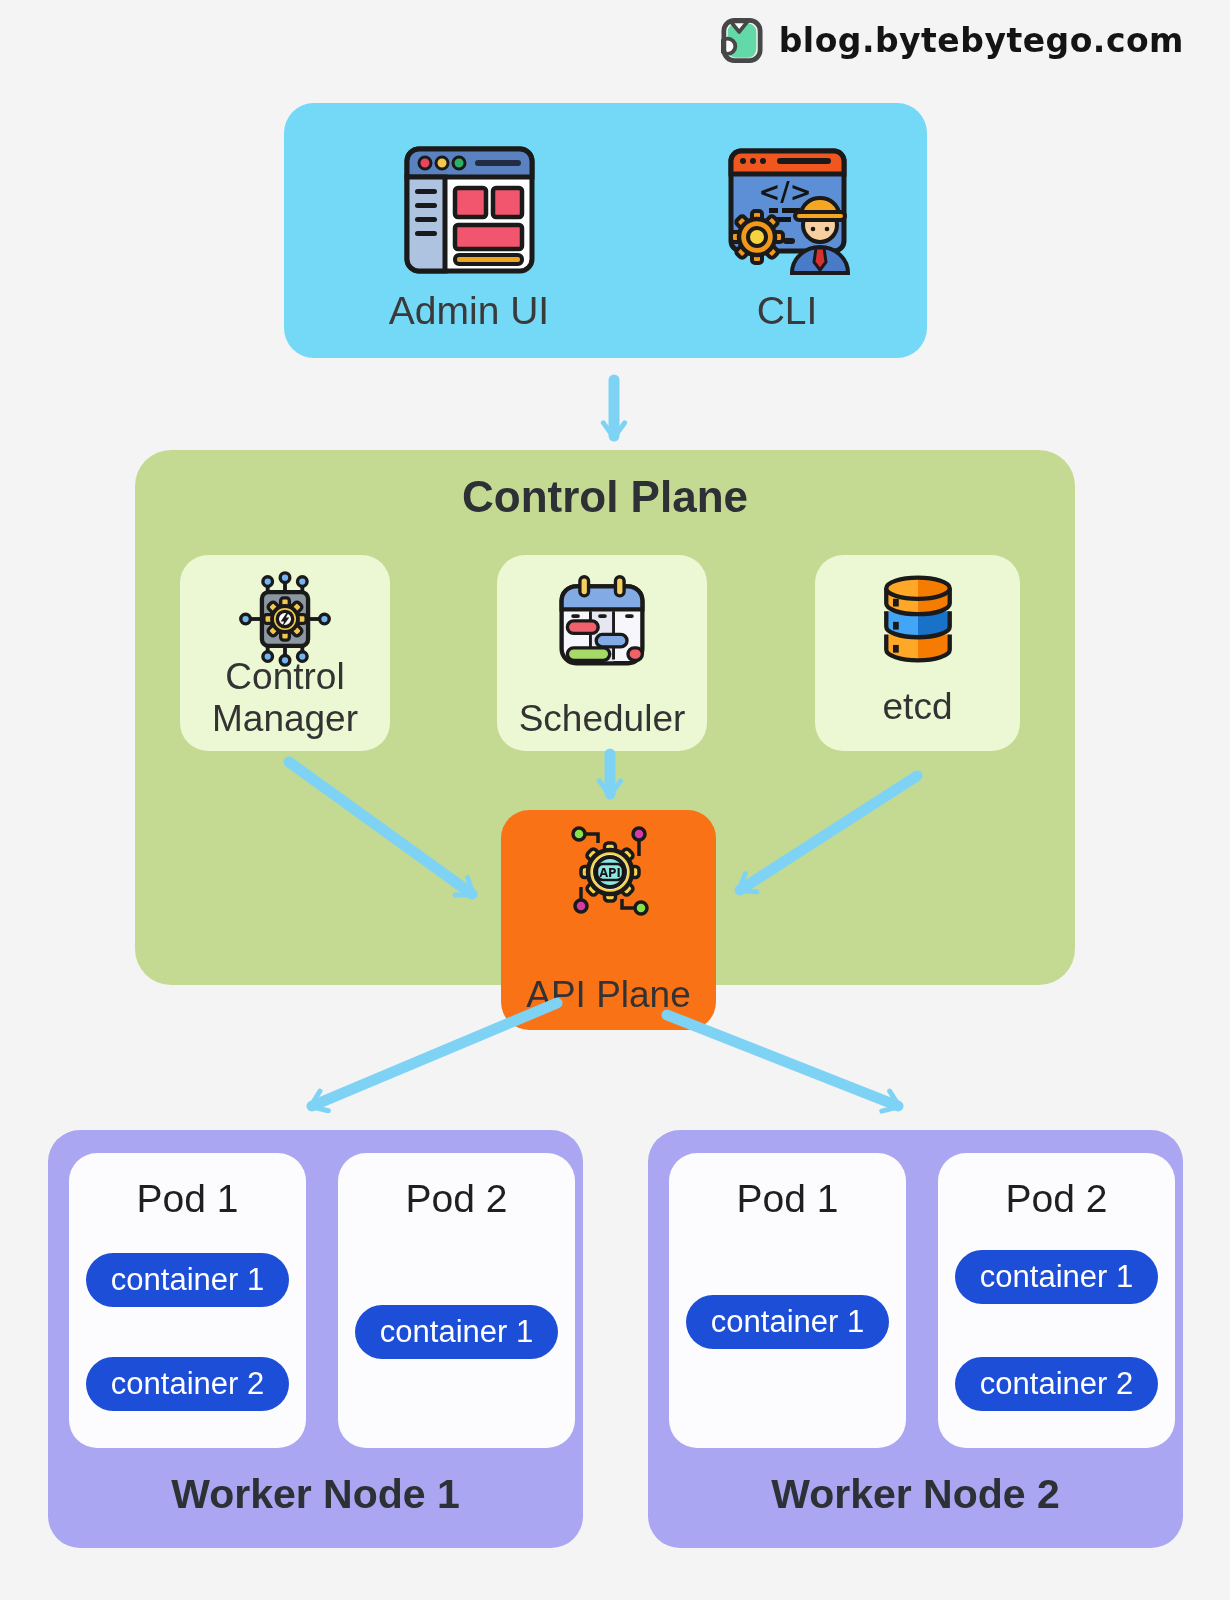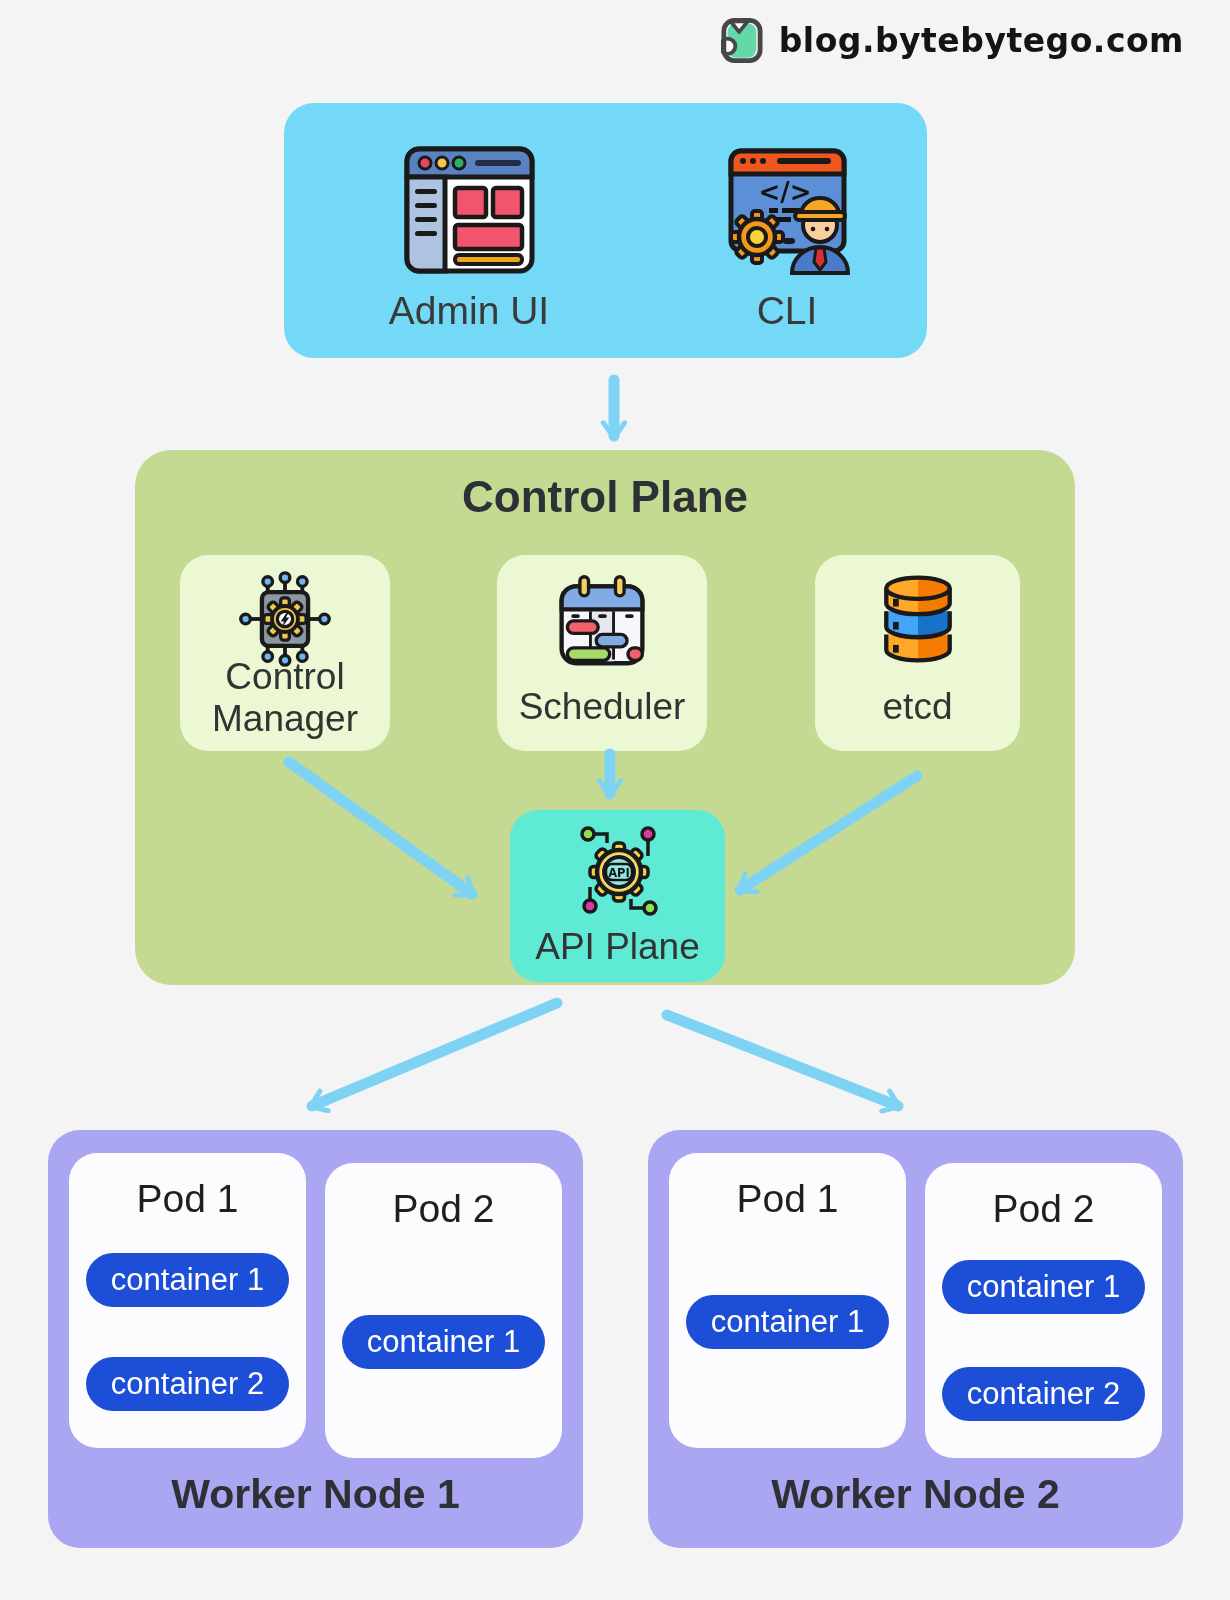"Scheduler" .cp-box.sched .cp-label { bottom: 24px -> 12px }
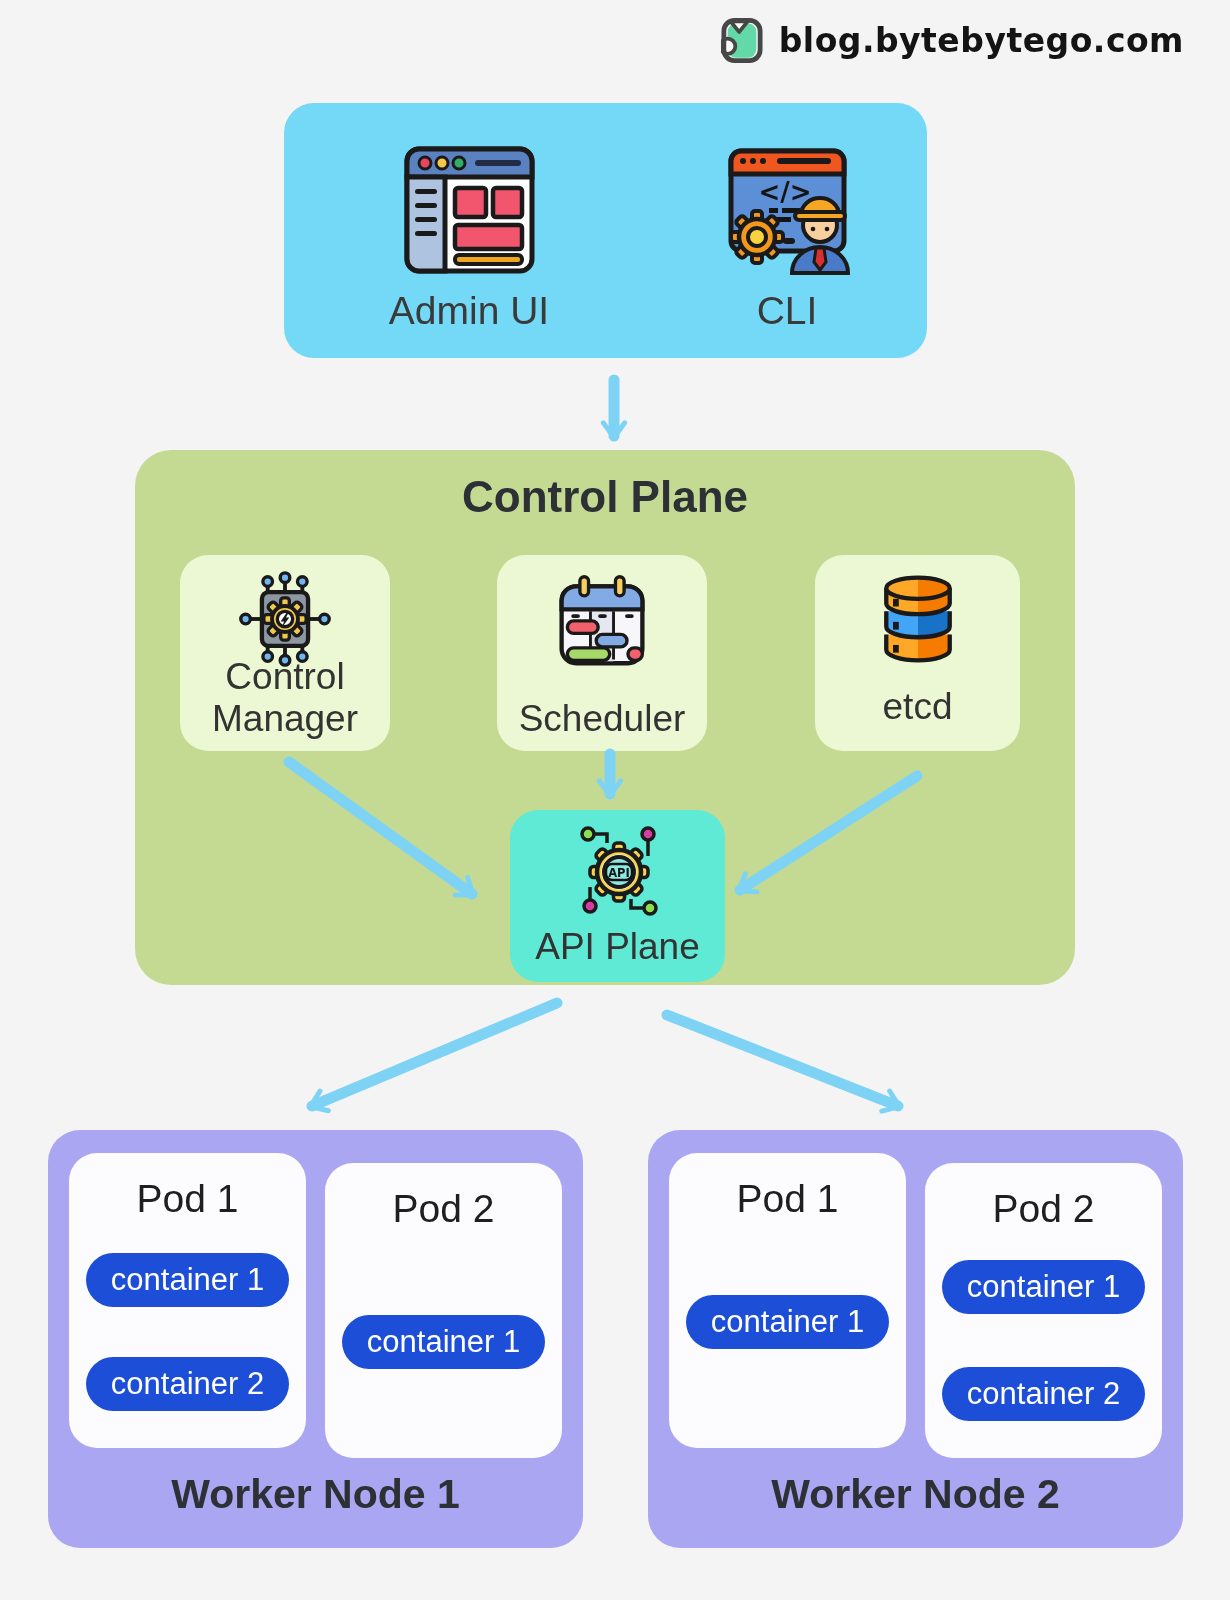"API" .api-box { background: #5eead4 -> #f97316; height: 172px -> 220px; left: 375px -> 366px }
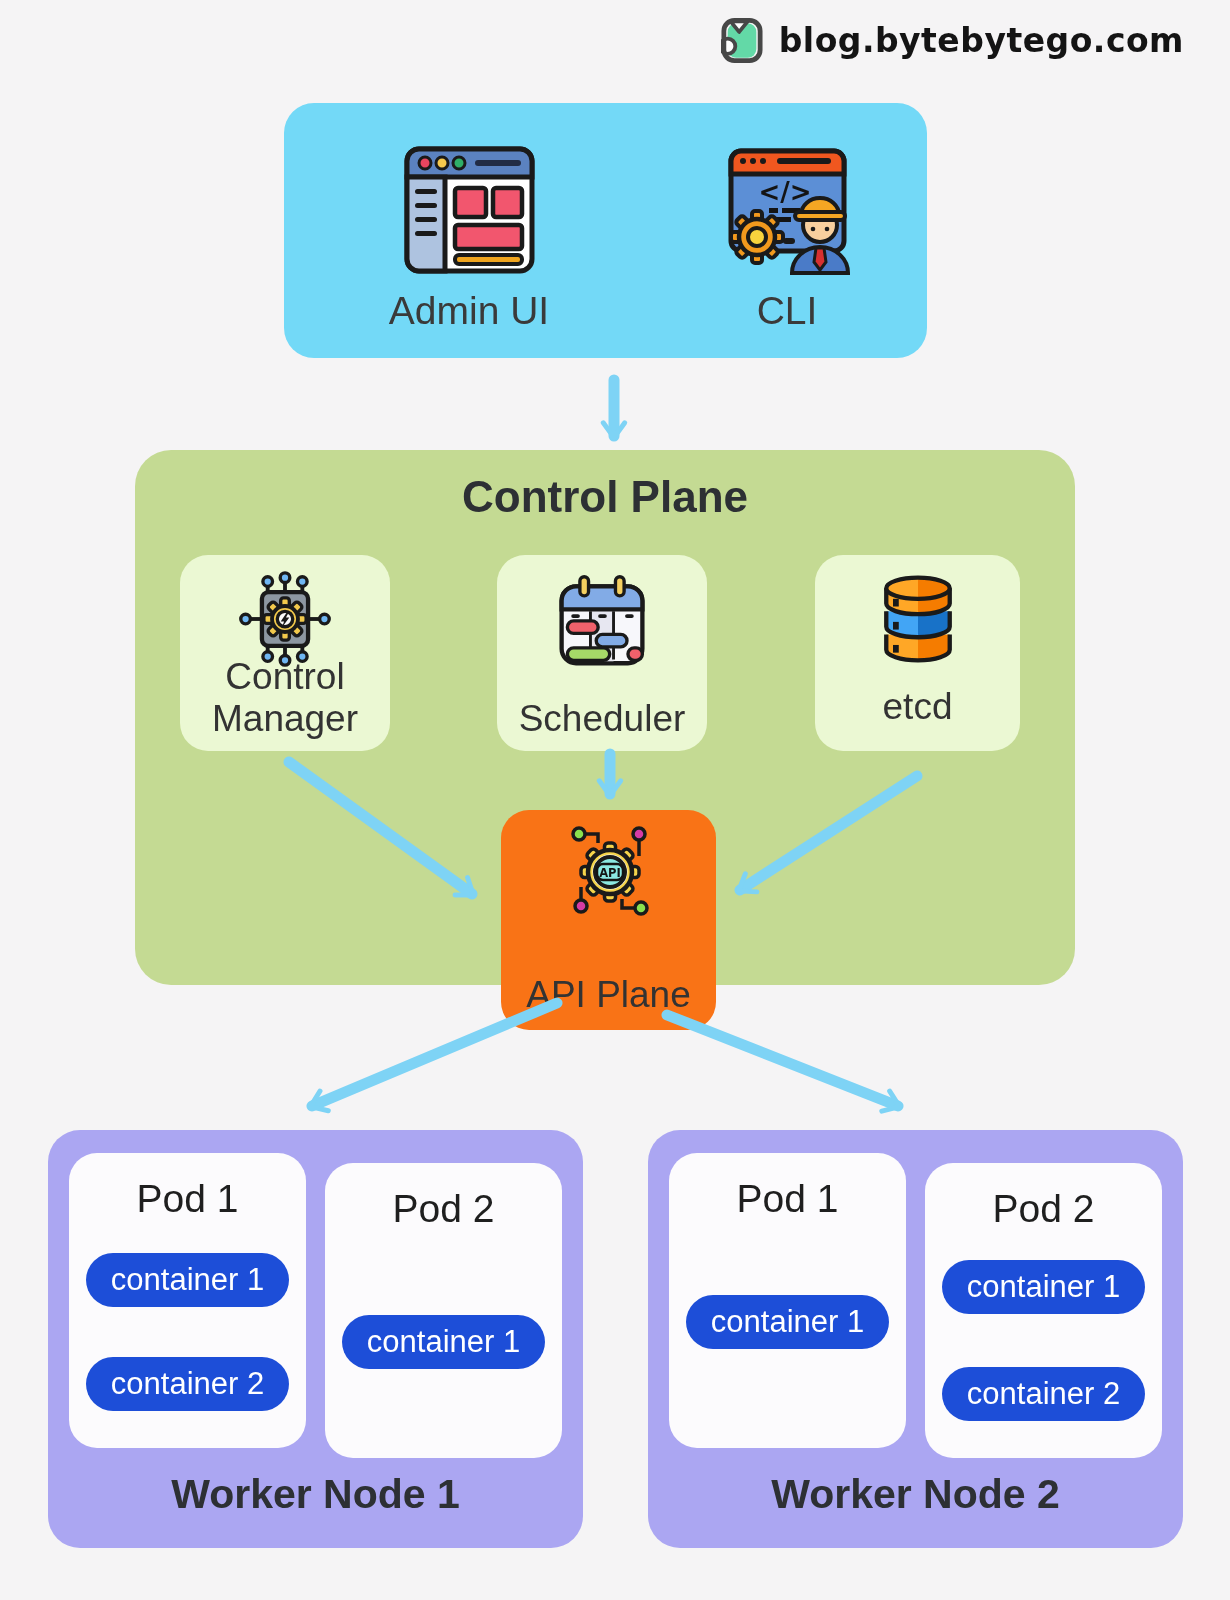"Pod 2" .pod.right { left: 277px -> 290px; margin-top: 10px -> none }
